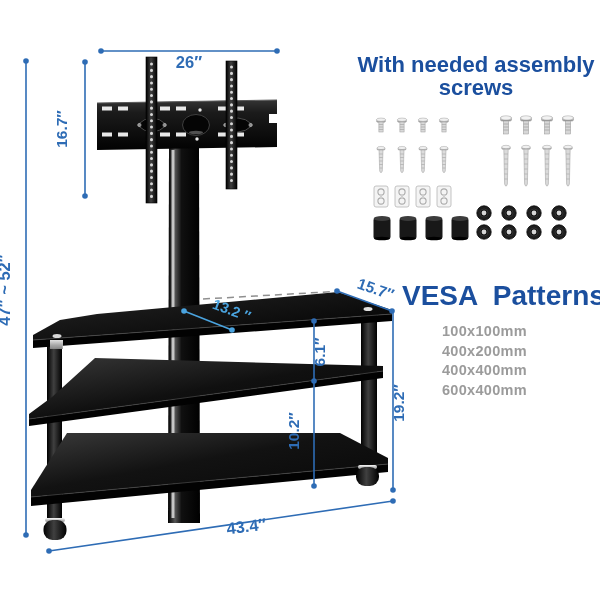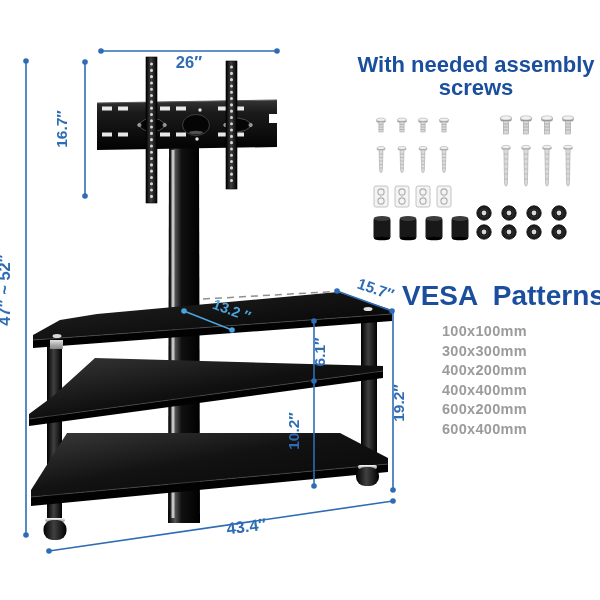"300x300mm" div.vesa-item { html: <div>300x300mm</div> -> none }
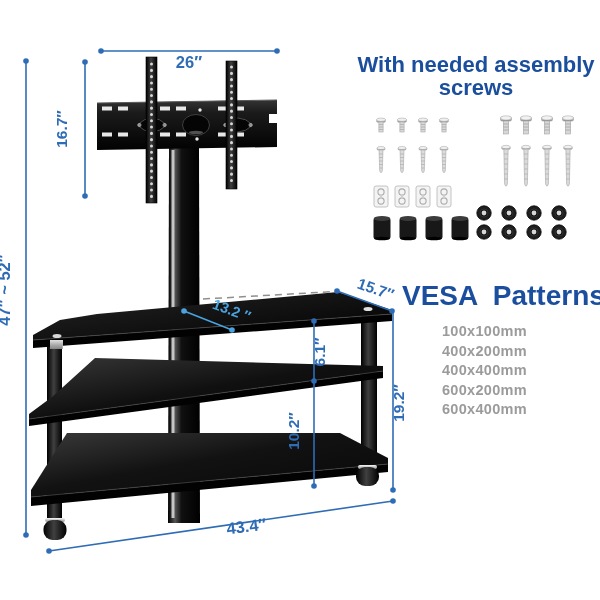"600x200mm" div.vesa-item { html: <div>600x200mm</div> -> none }
